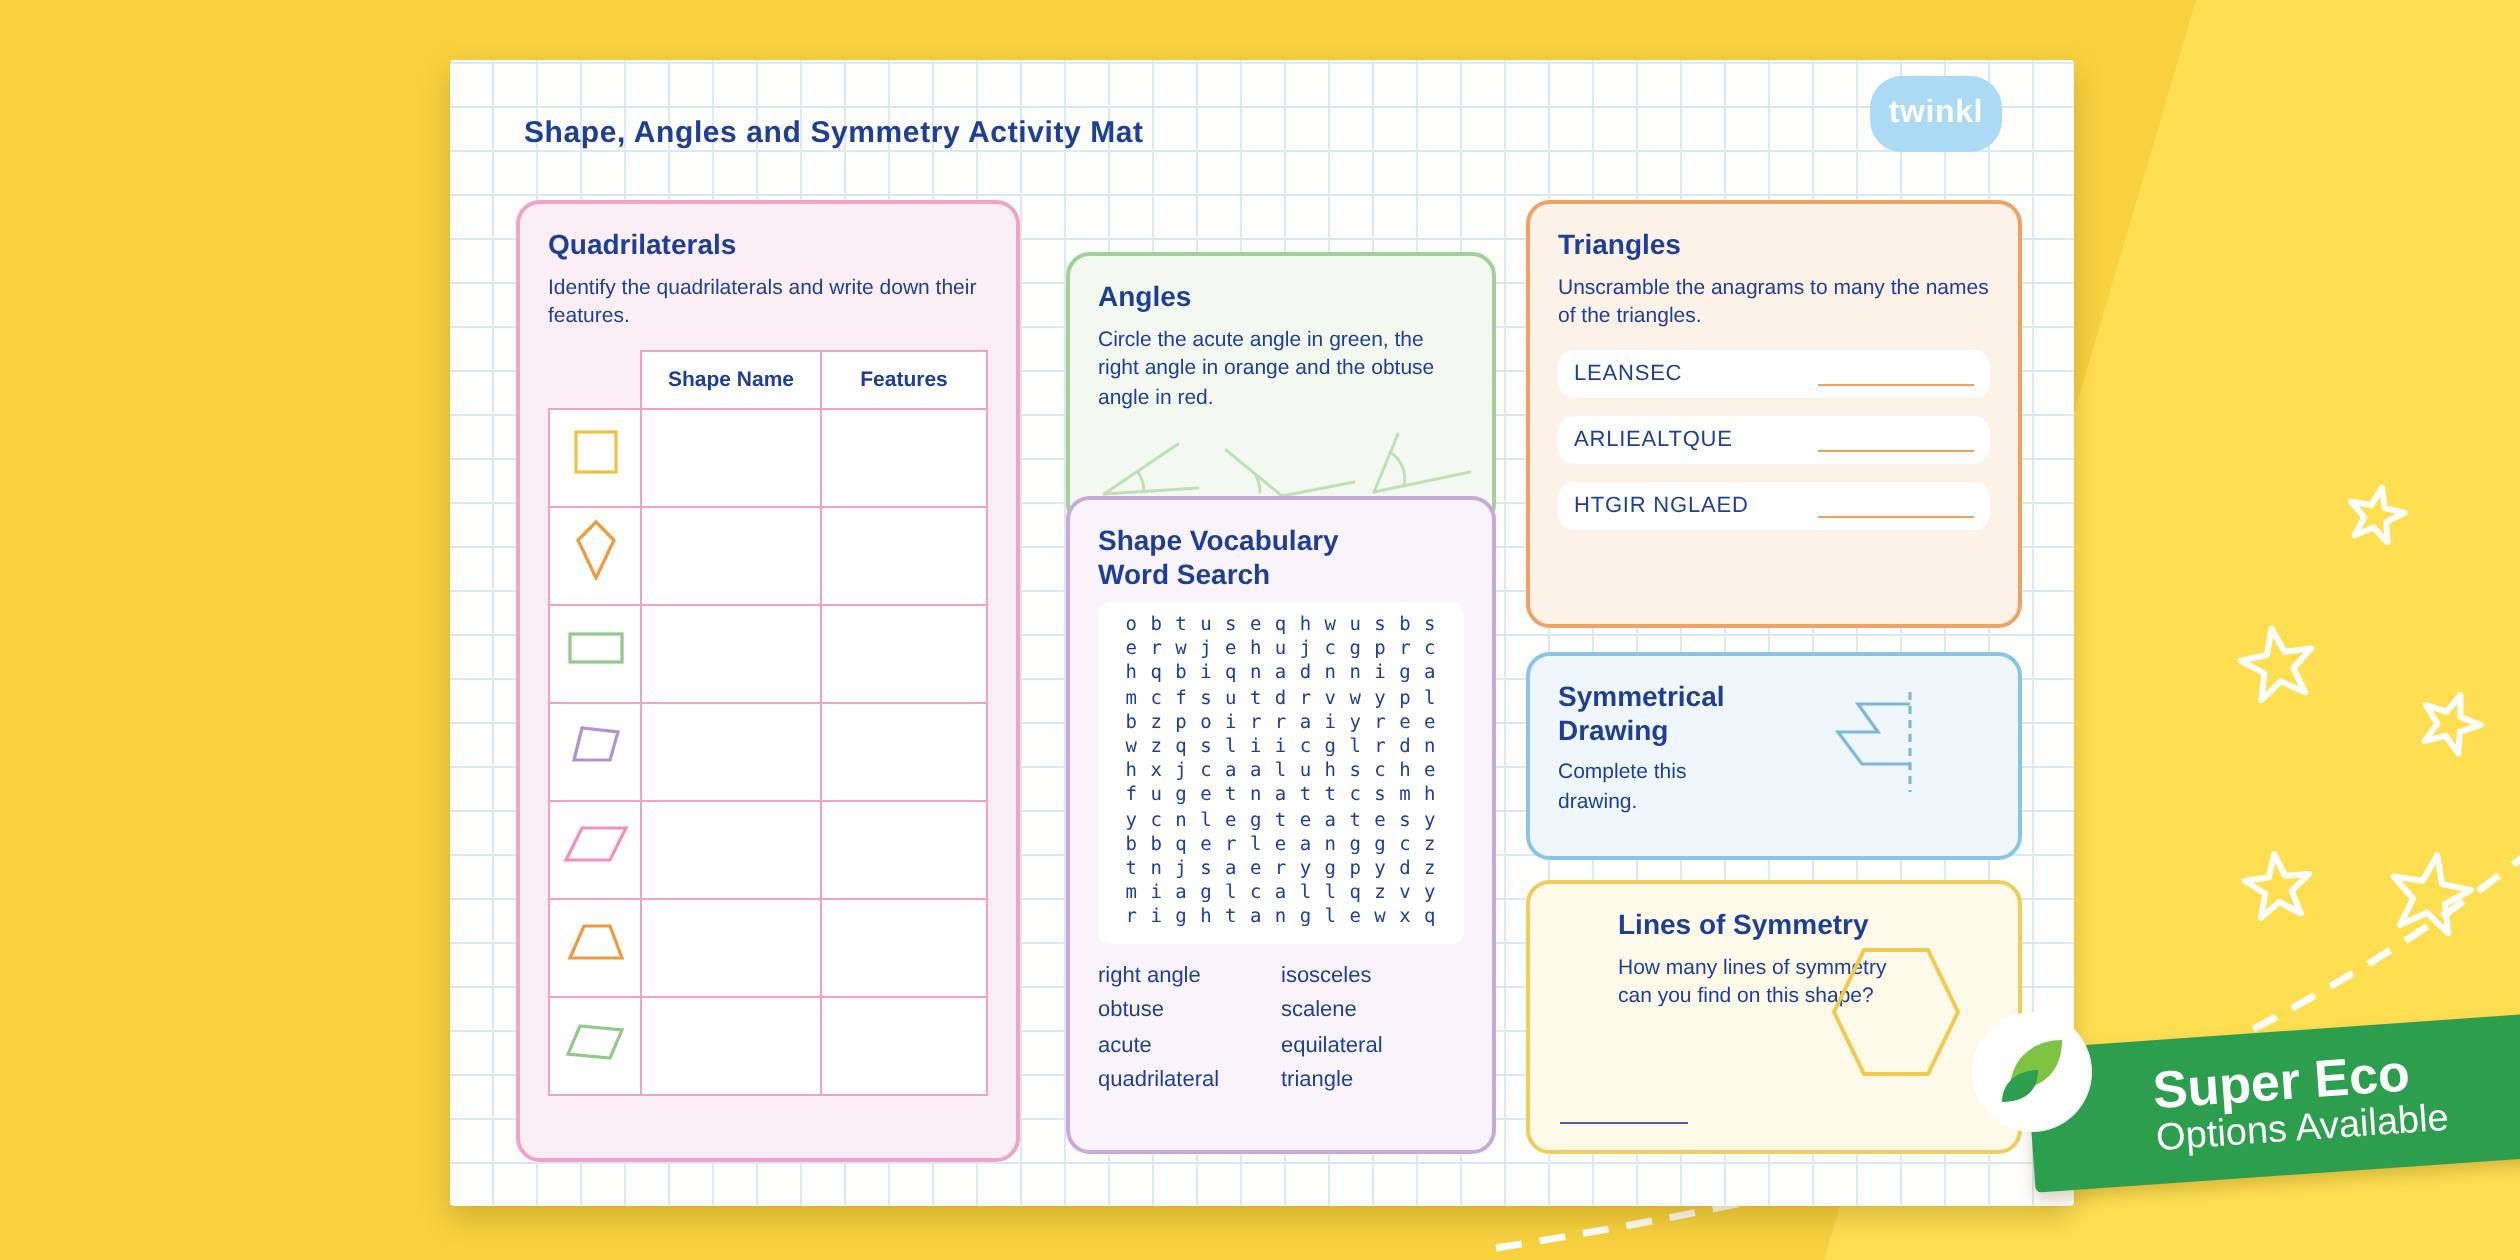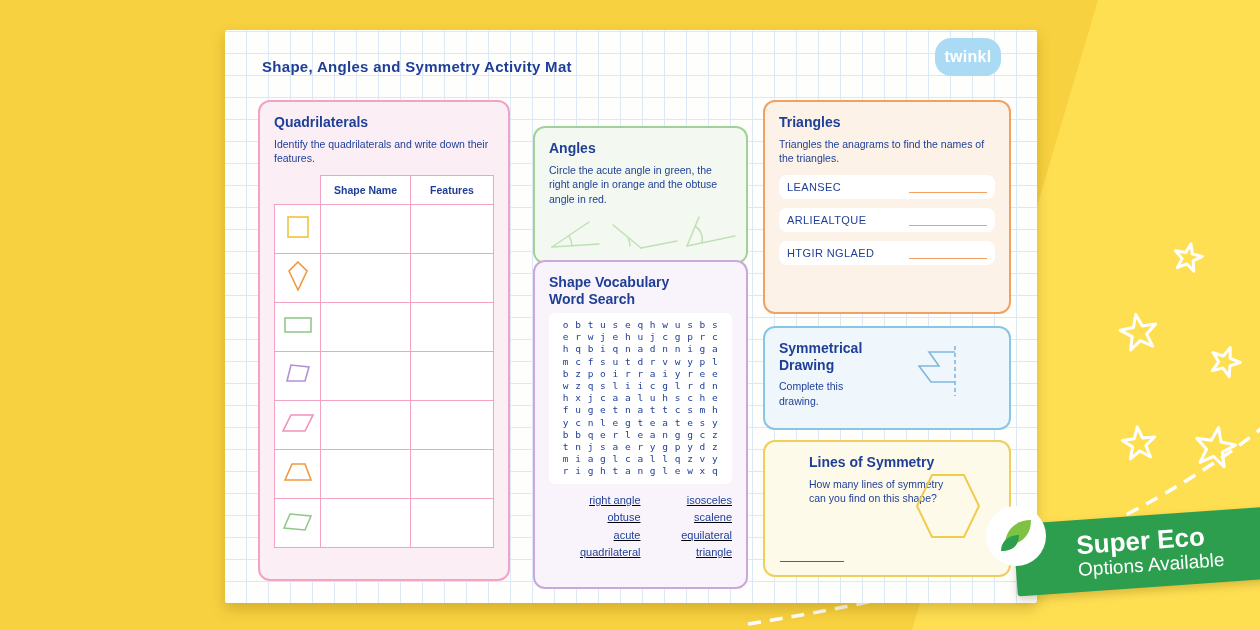"Triangles the anagrams to find" p { text: Triangles the anagrams to find -> Unscramble the anagrams to many }
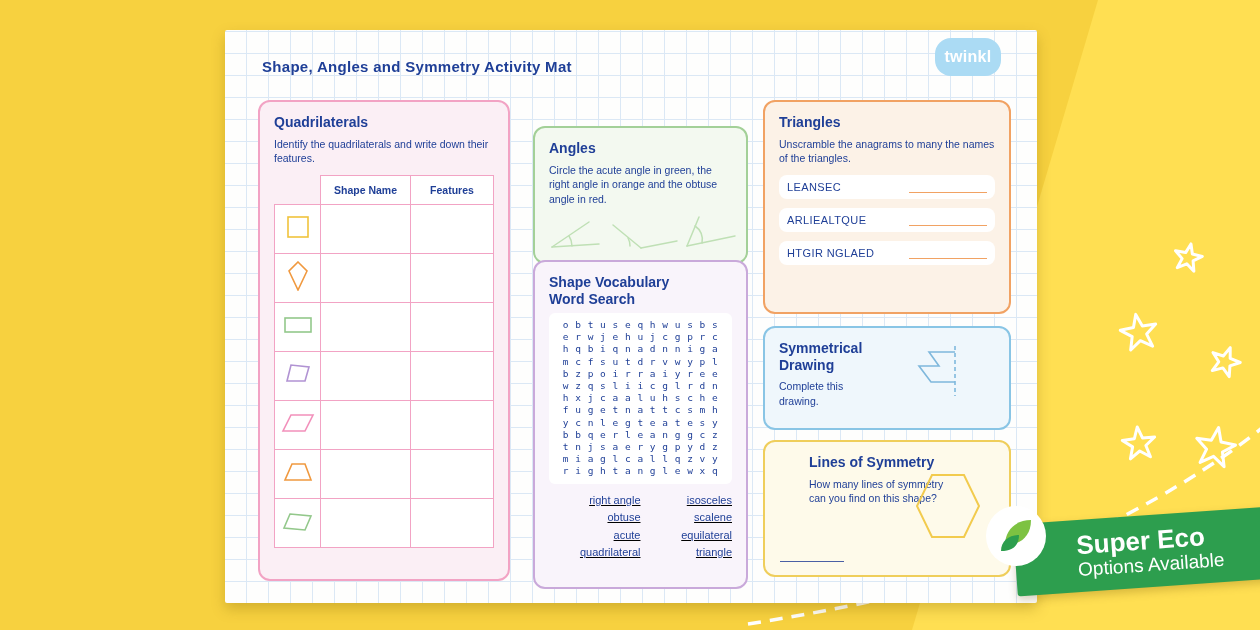"Shape Vocabulary Word Search" .wsearch { margin-top: 12px -> none }
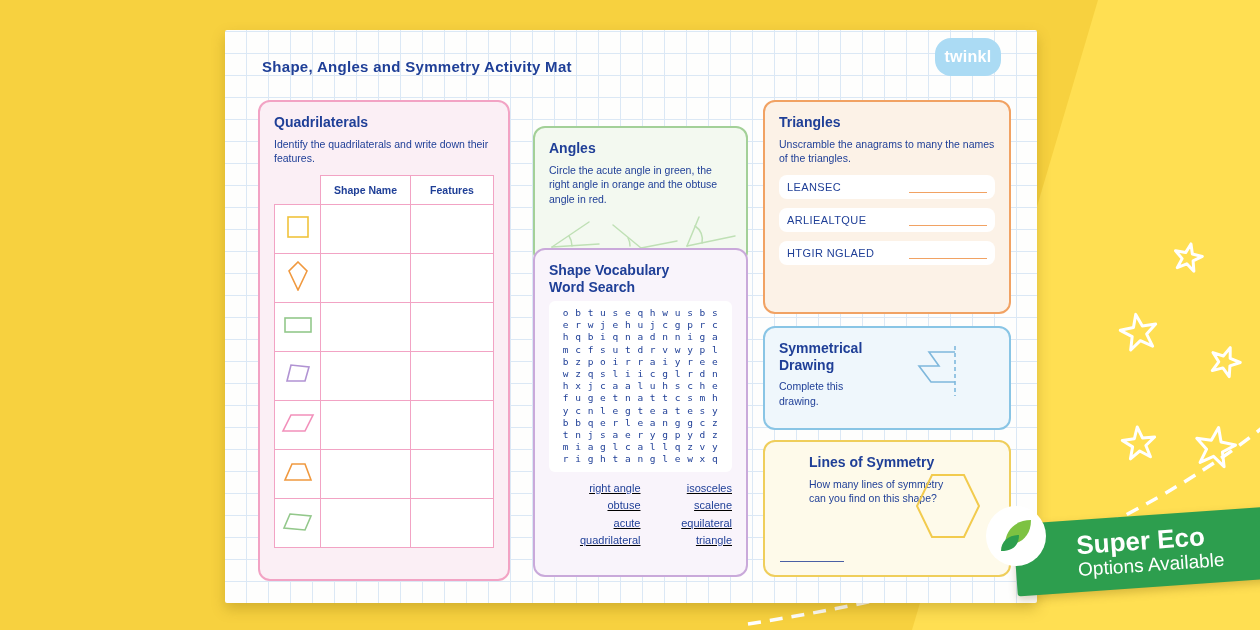"right angle" .ws-col { text-align: right -> left; text-decoration: underline -> none }
